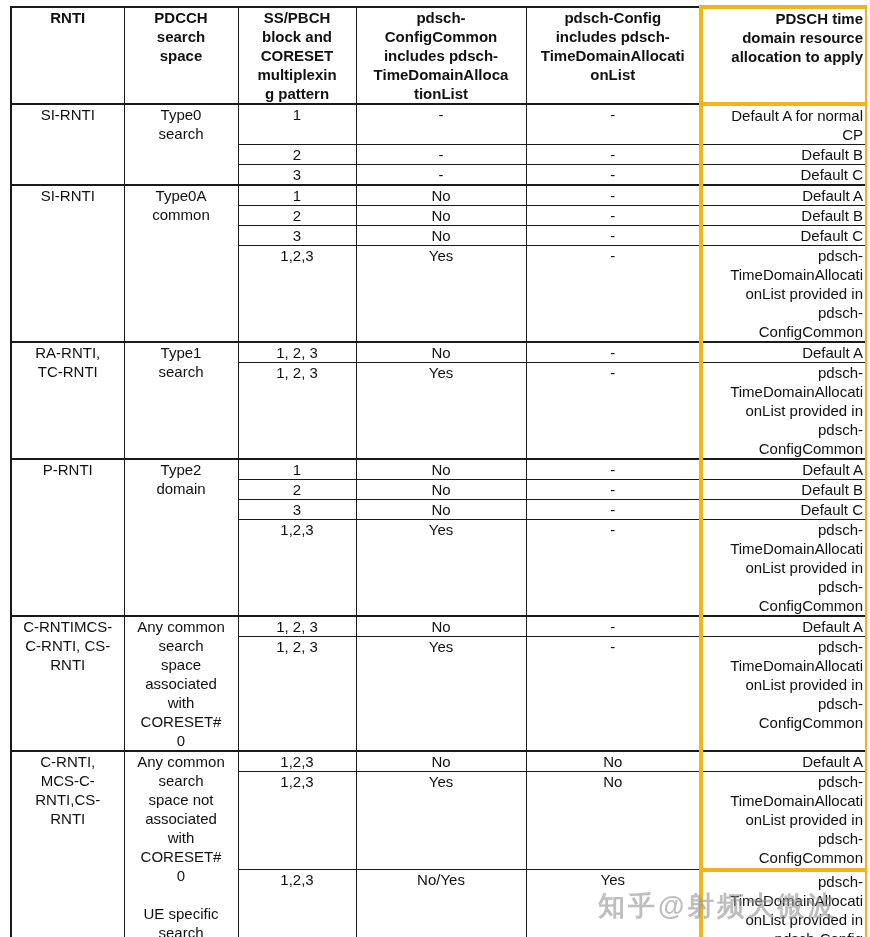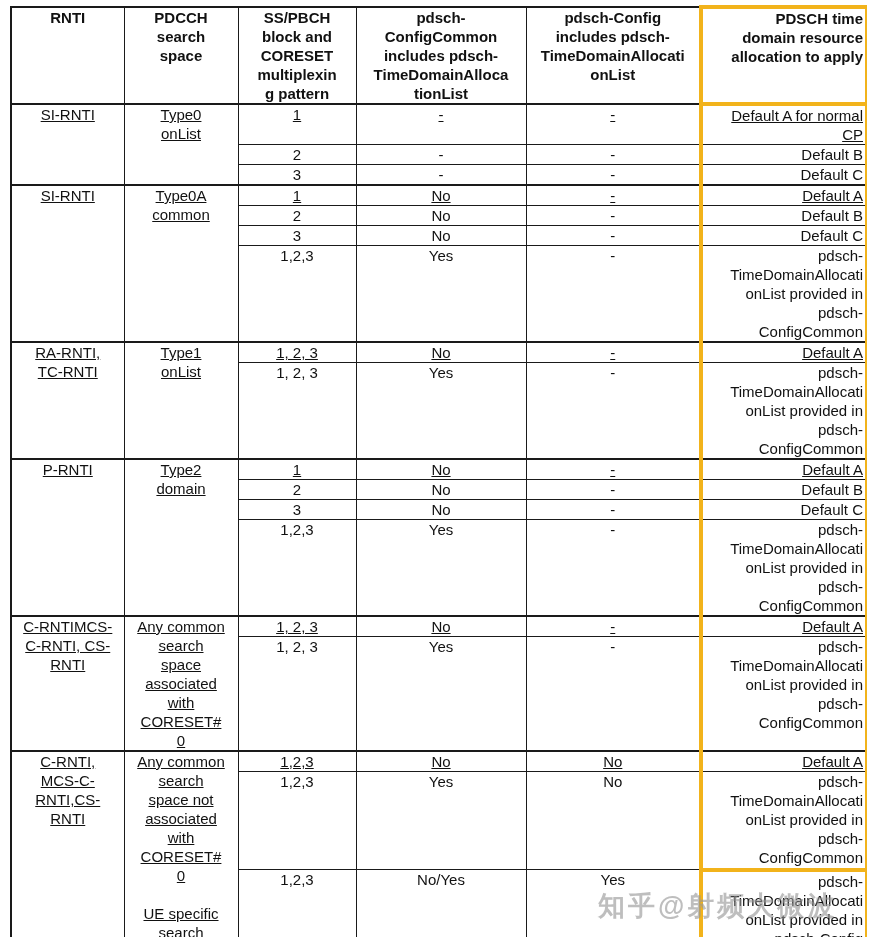"SI-RNTI" .spec tr.grp td { text-decoration: underline -> none }
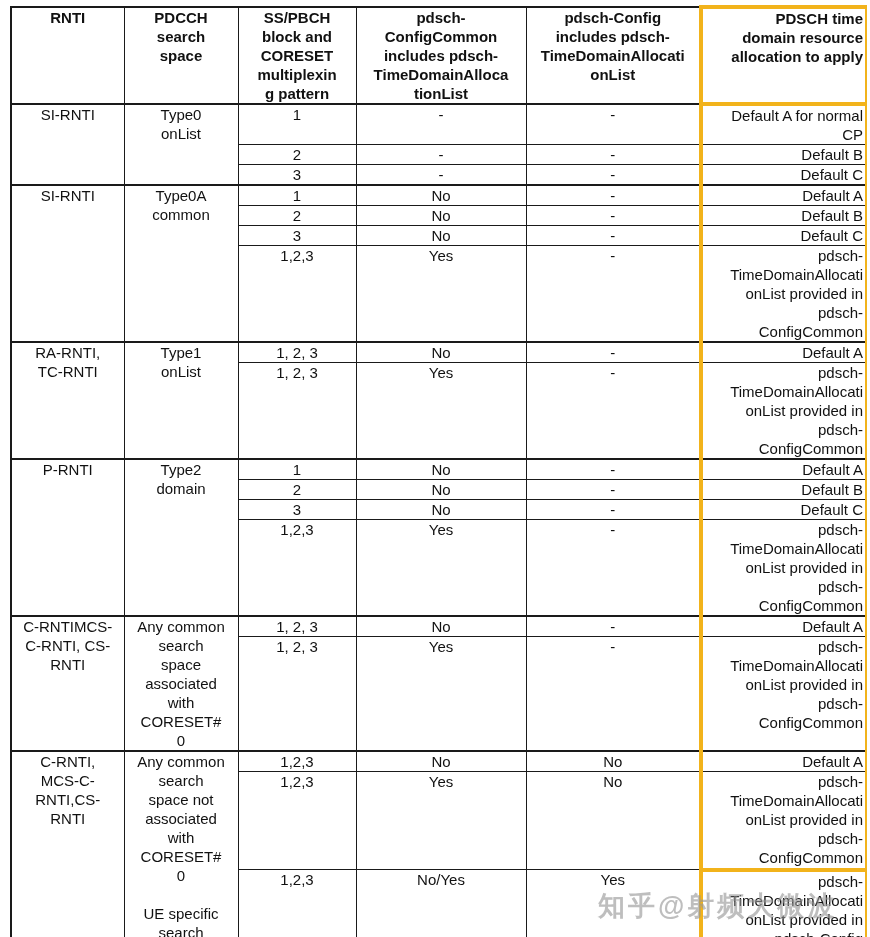"Type0" td { text: onList -> search }
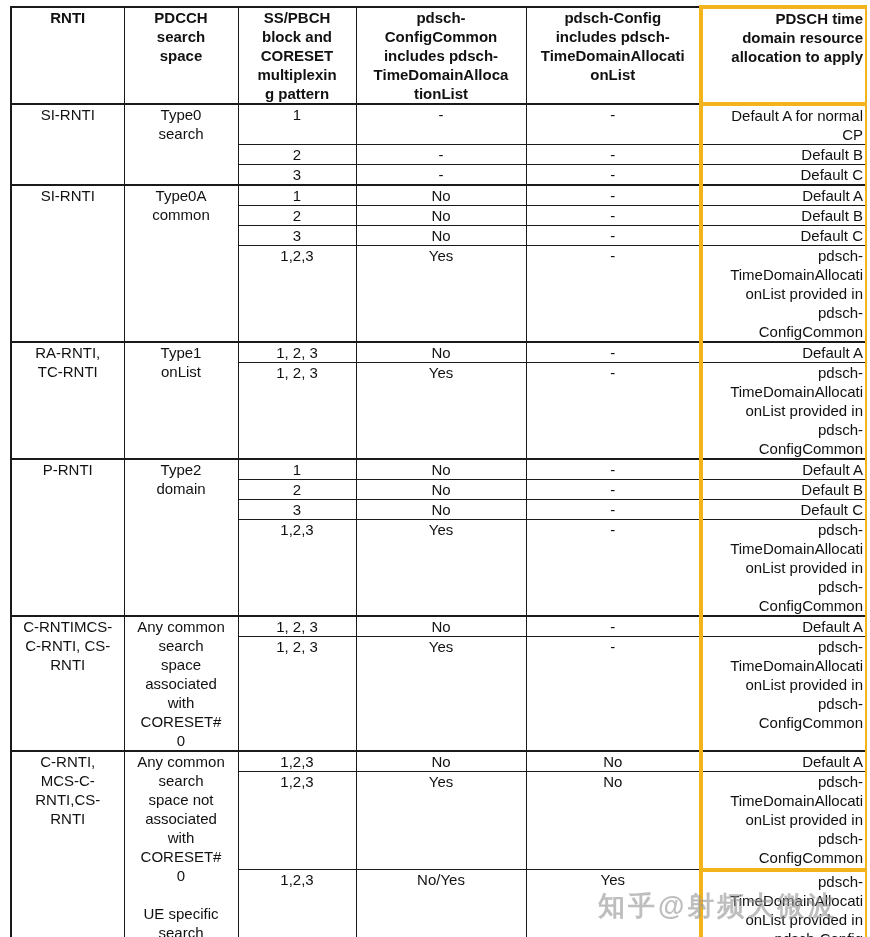"Type1" td { text: onList -> search }
